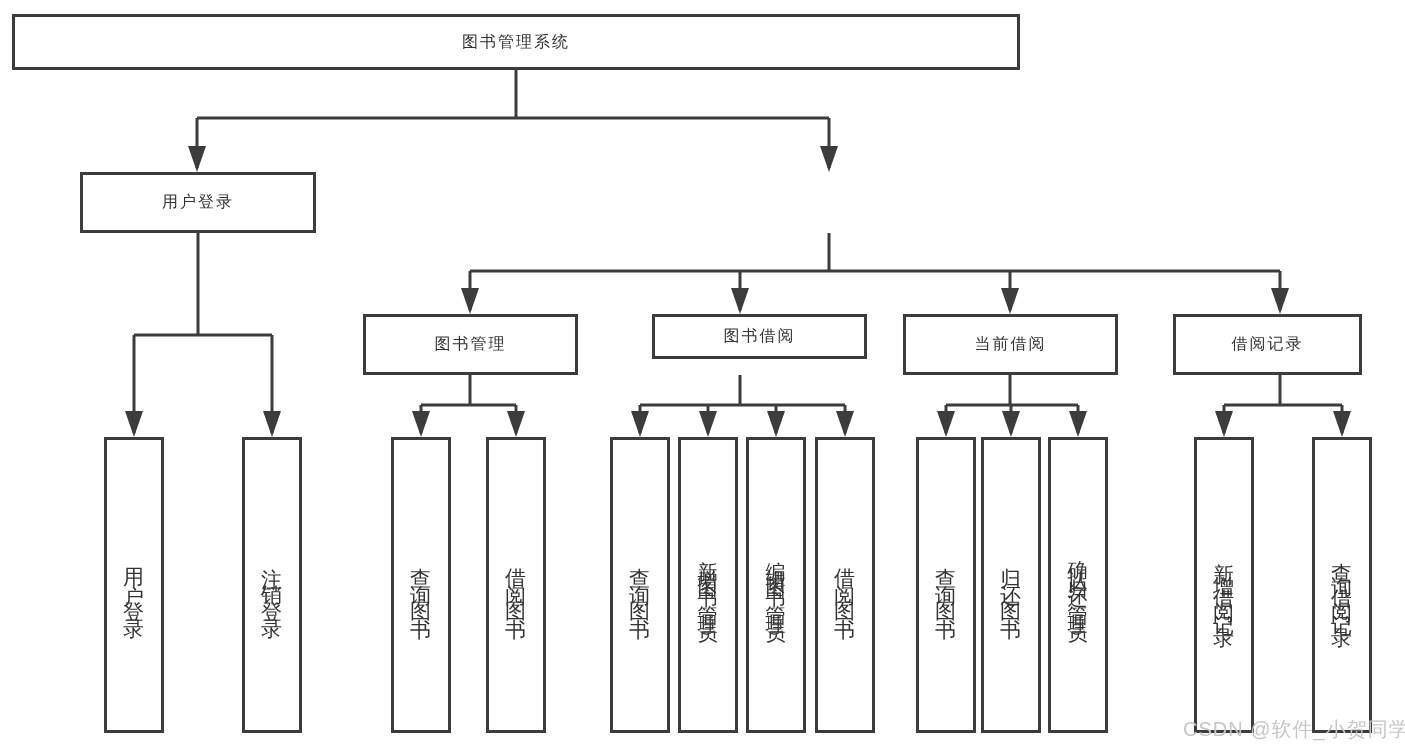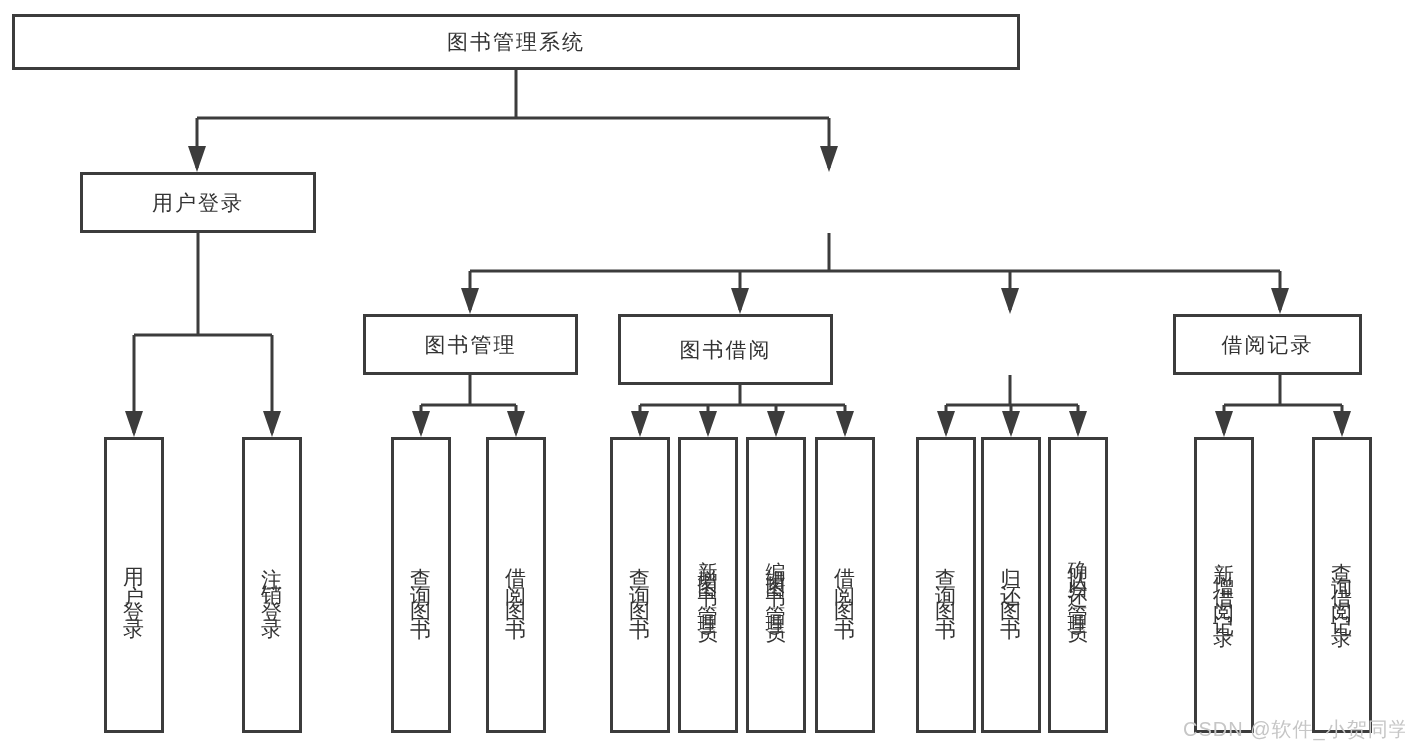"图书管理系统" .node.h { font-size: 21px -> 16px }
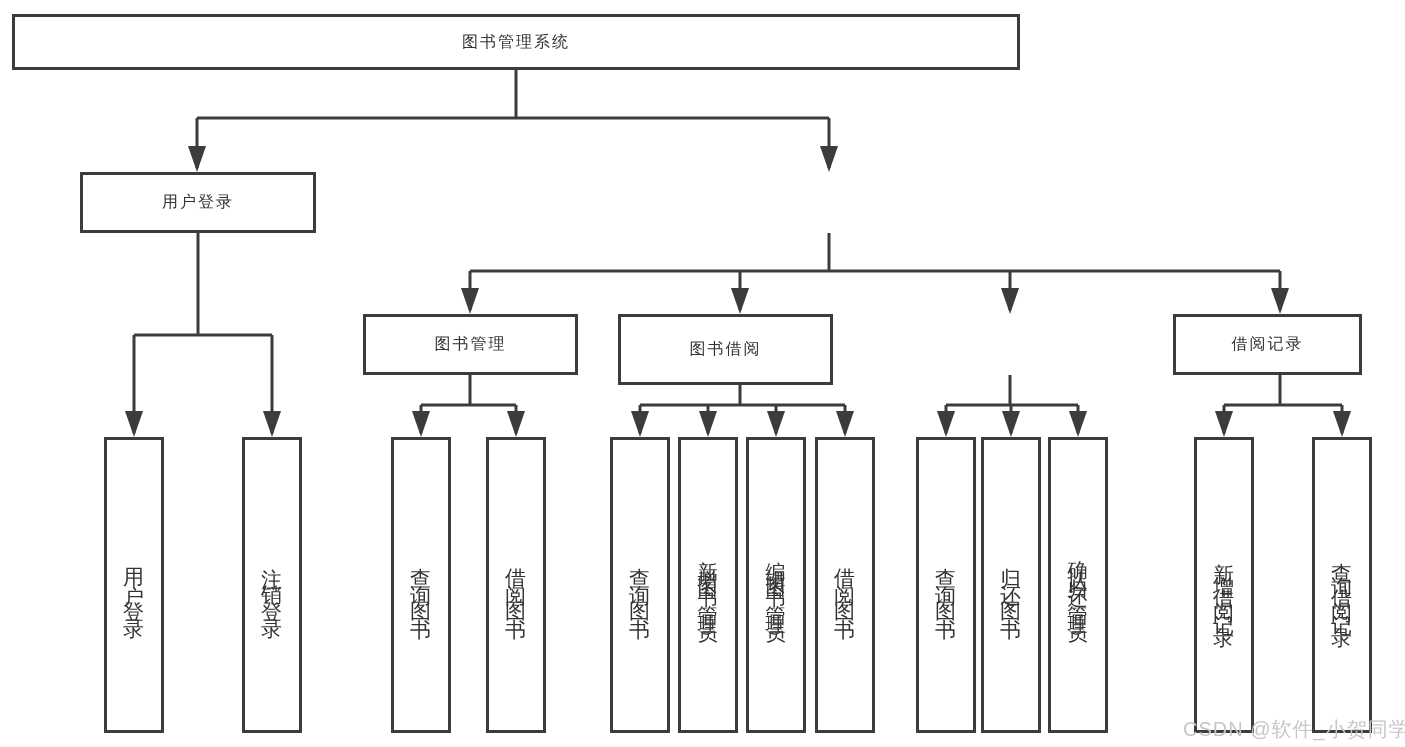"图书借阅" div.node { height: 71px -> 45px; left: 618px -> 652px }
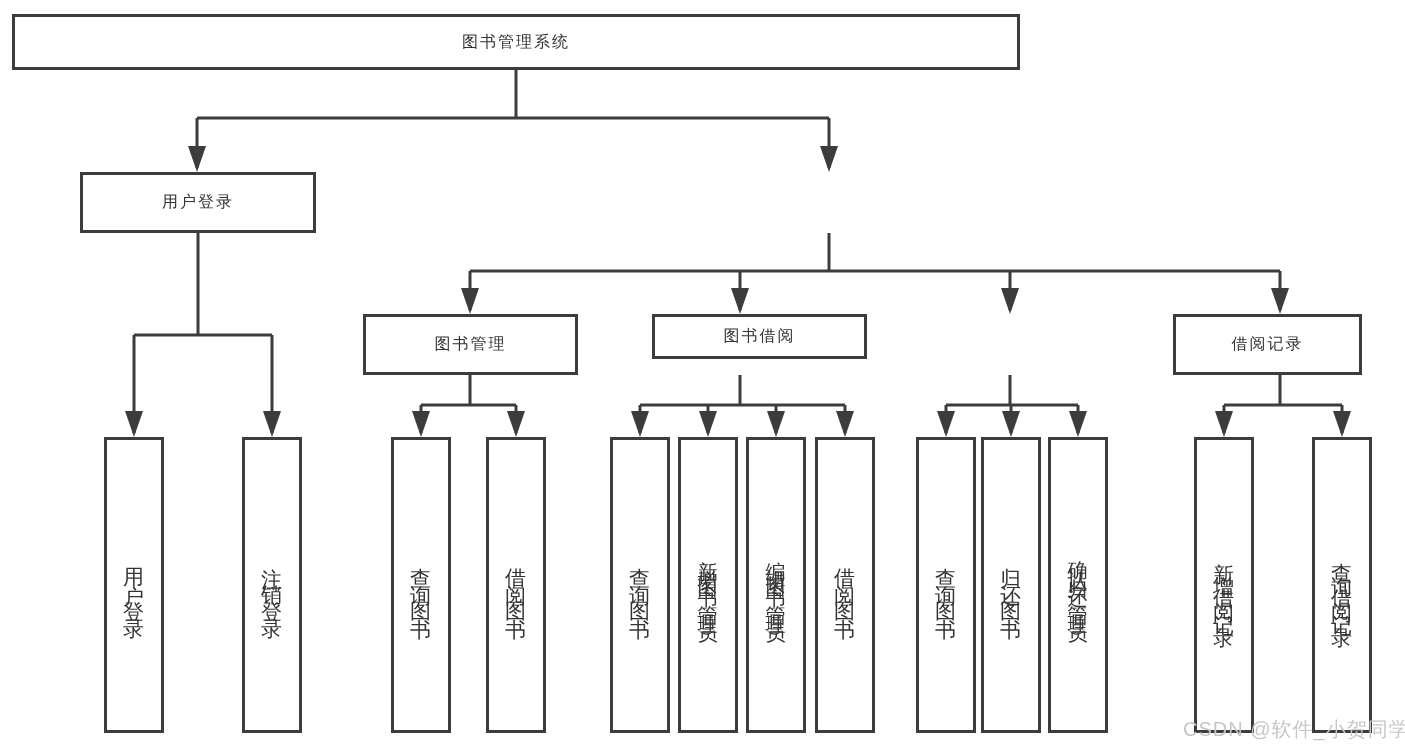"当前借阅" div.node { html: none -> <div> <span>当前借阅</span> </div> }
